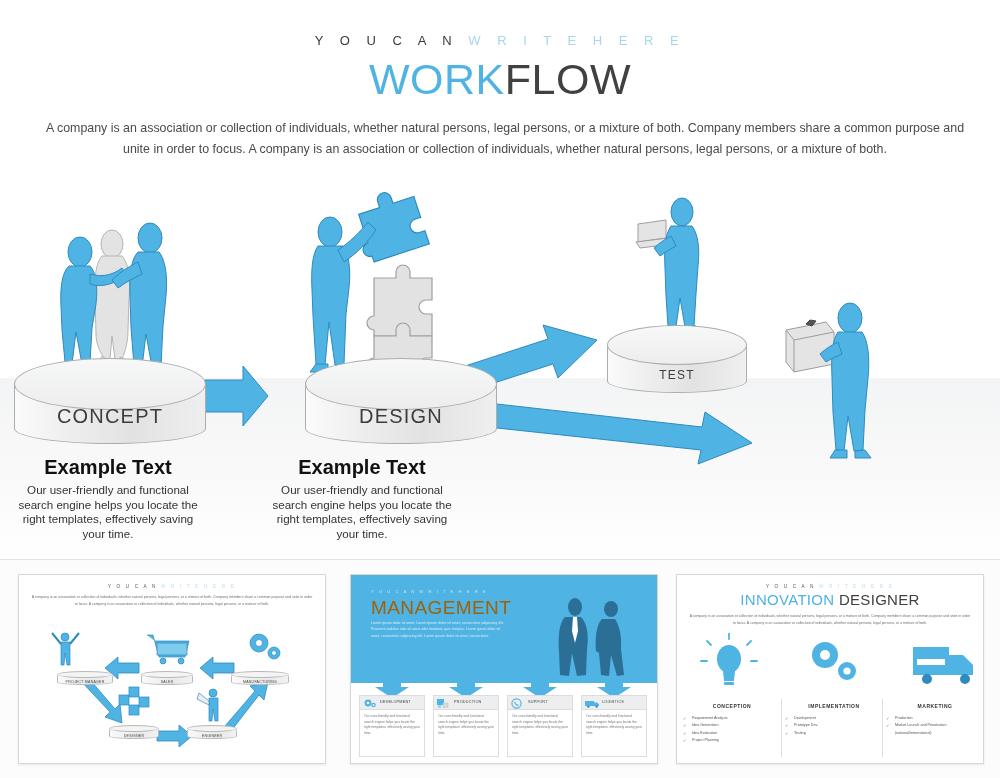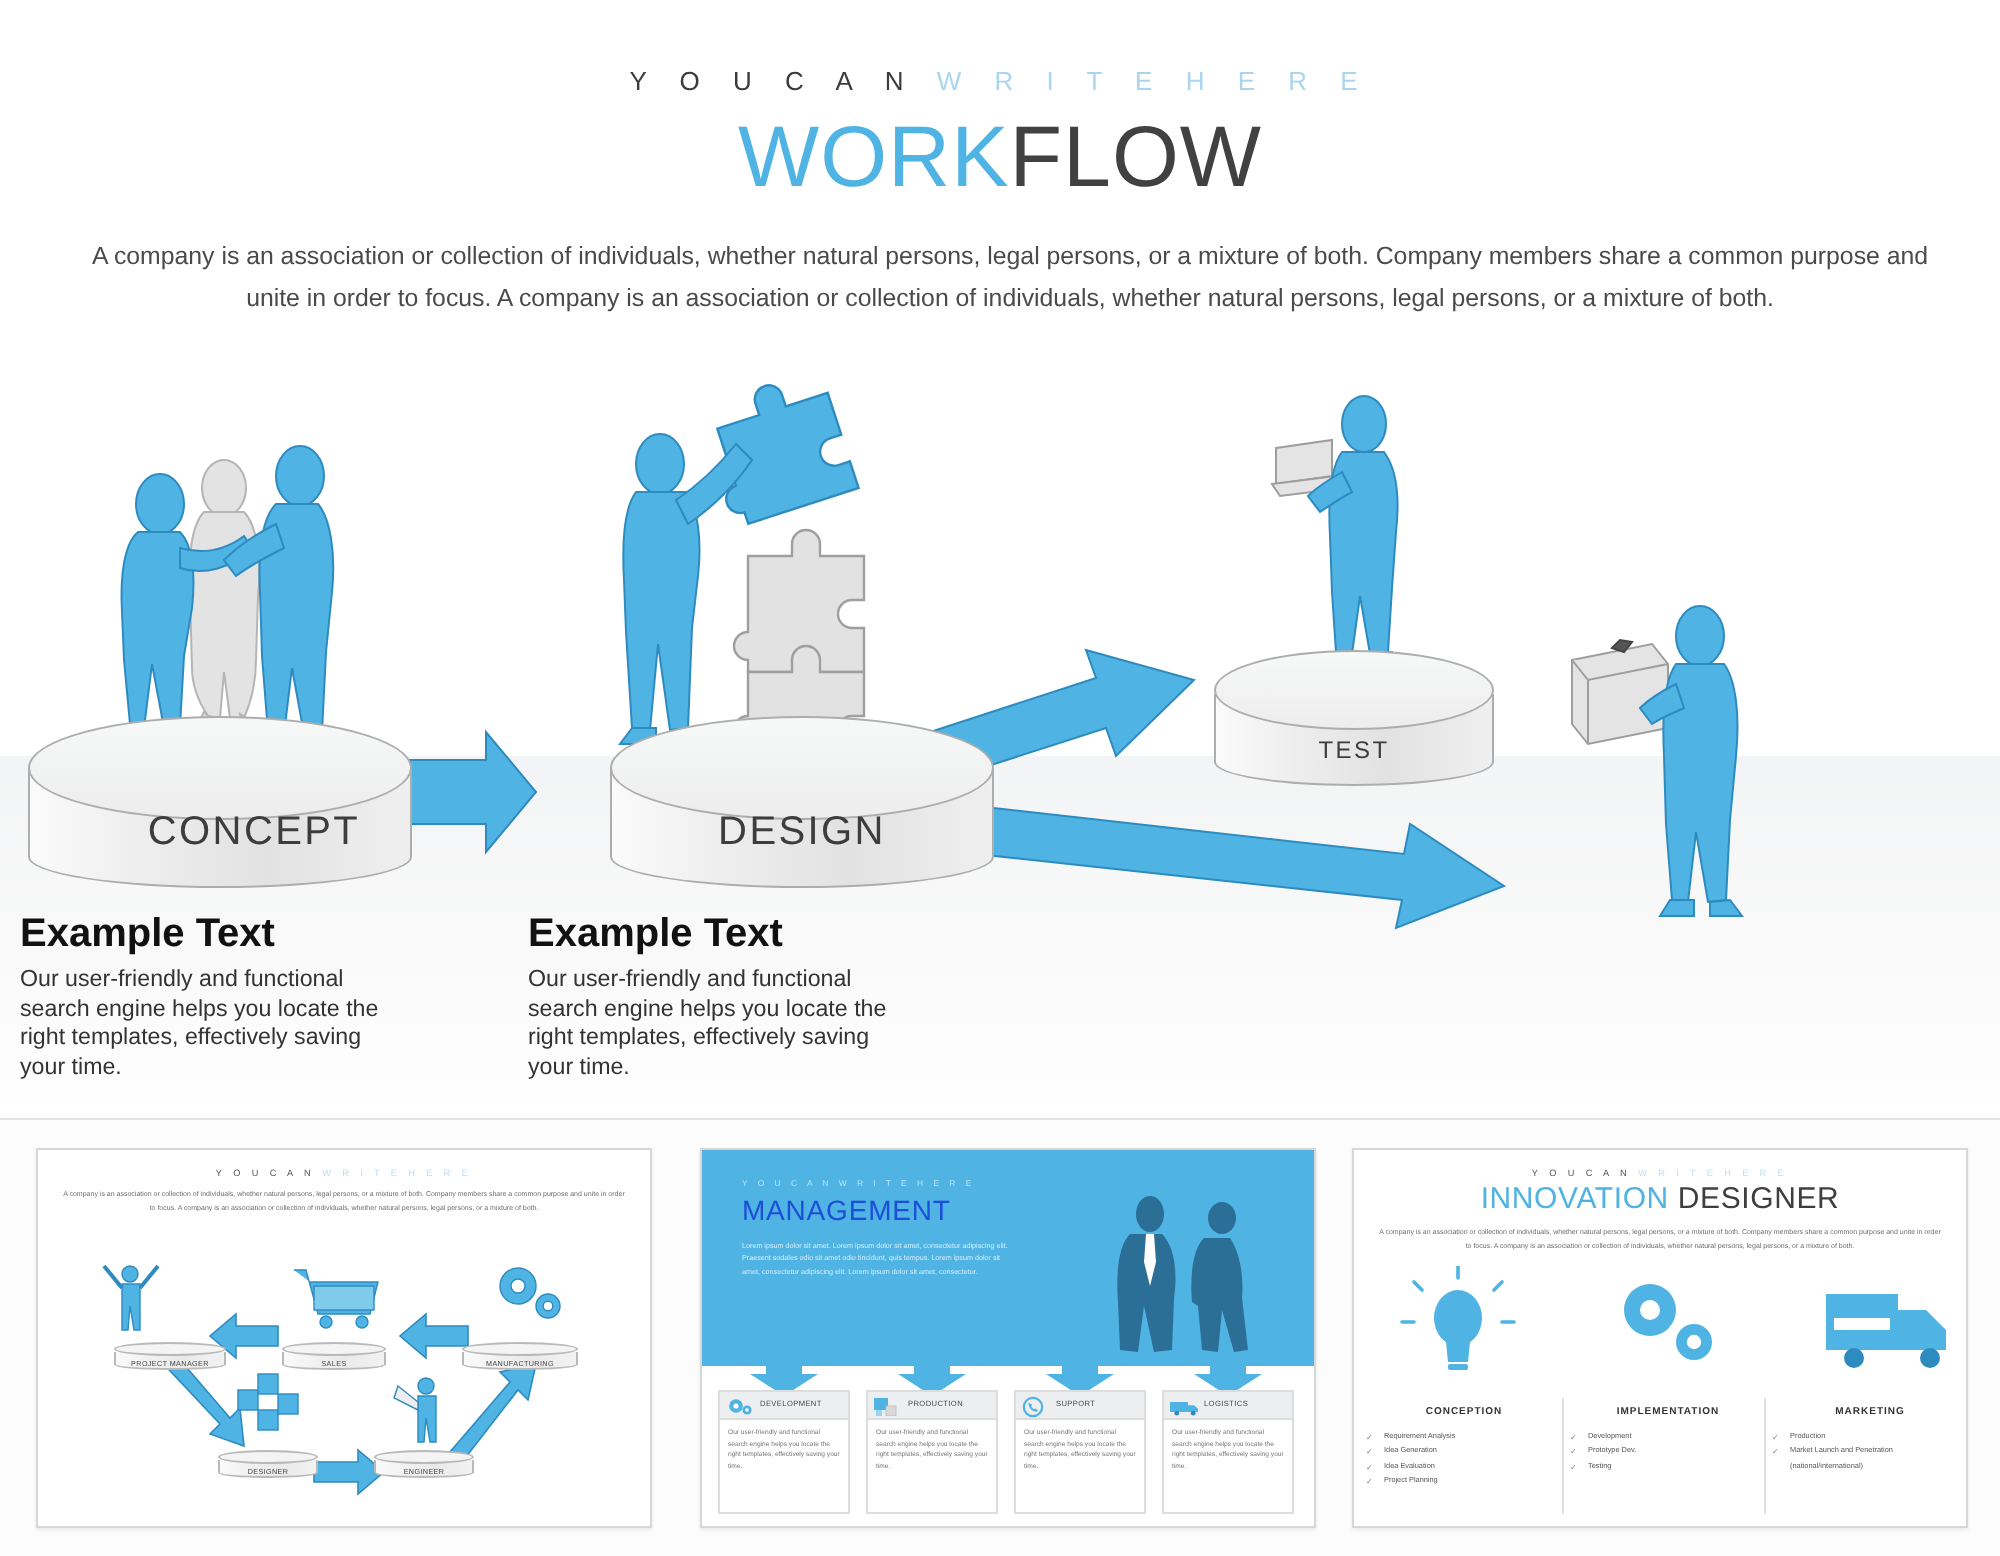"CONCEPT" #cyl-concept .cap { margin-left: 17px -> none }
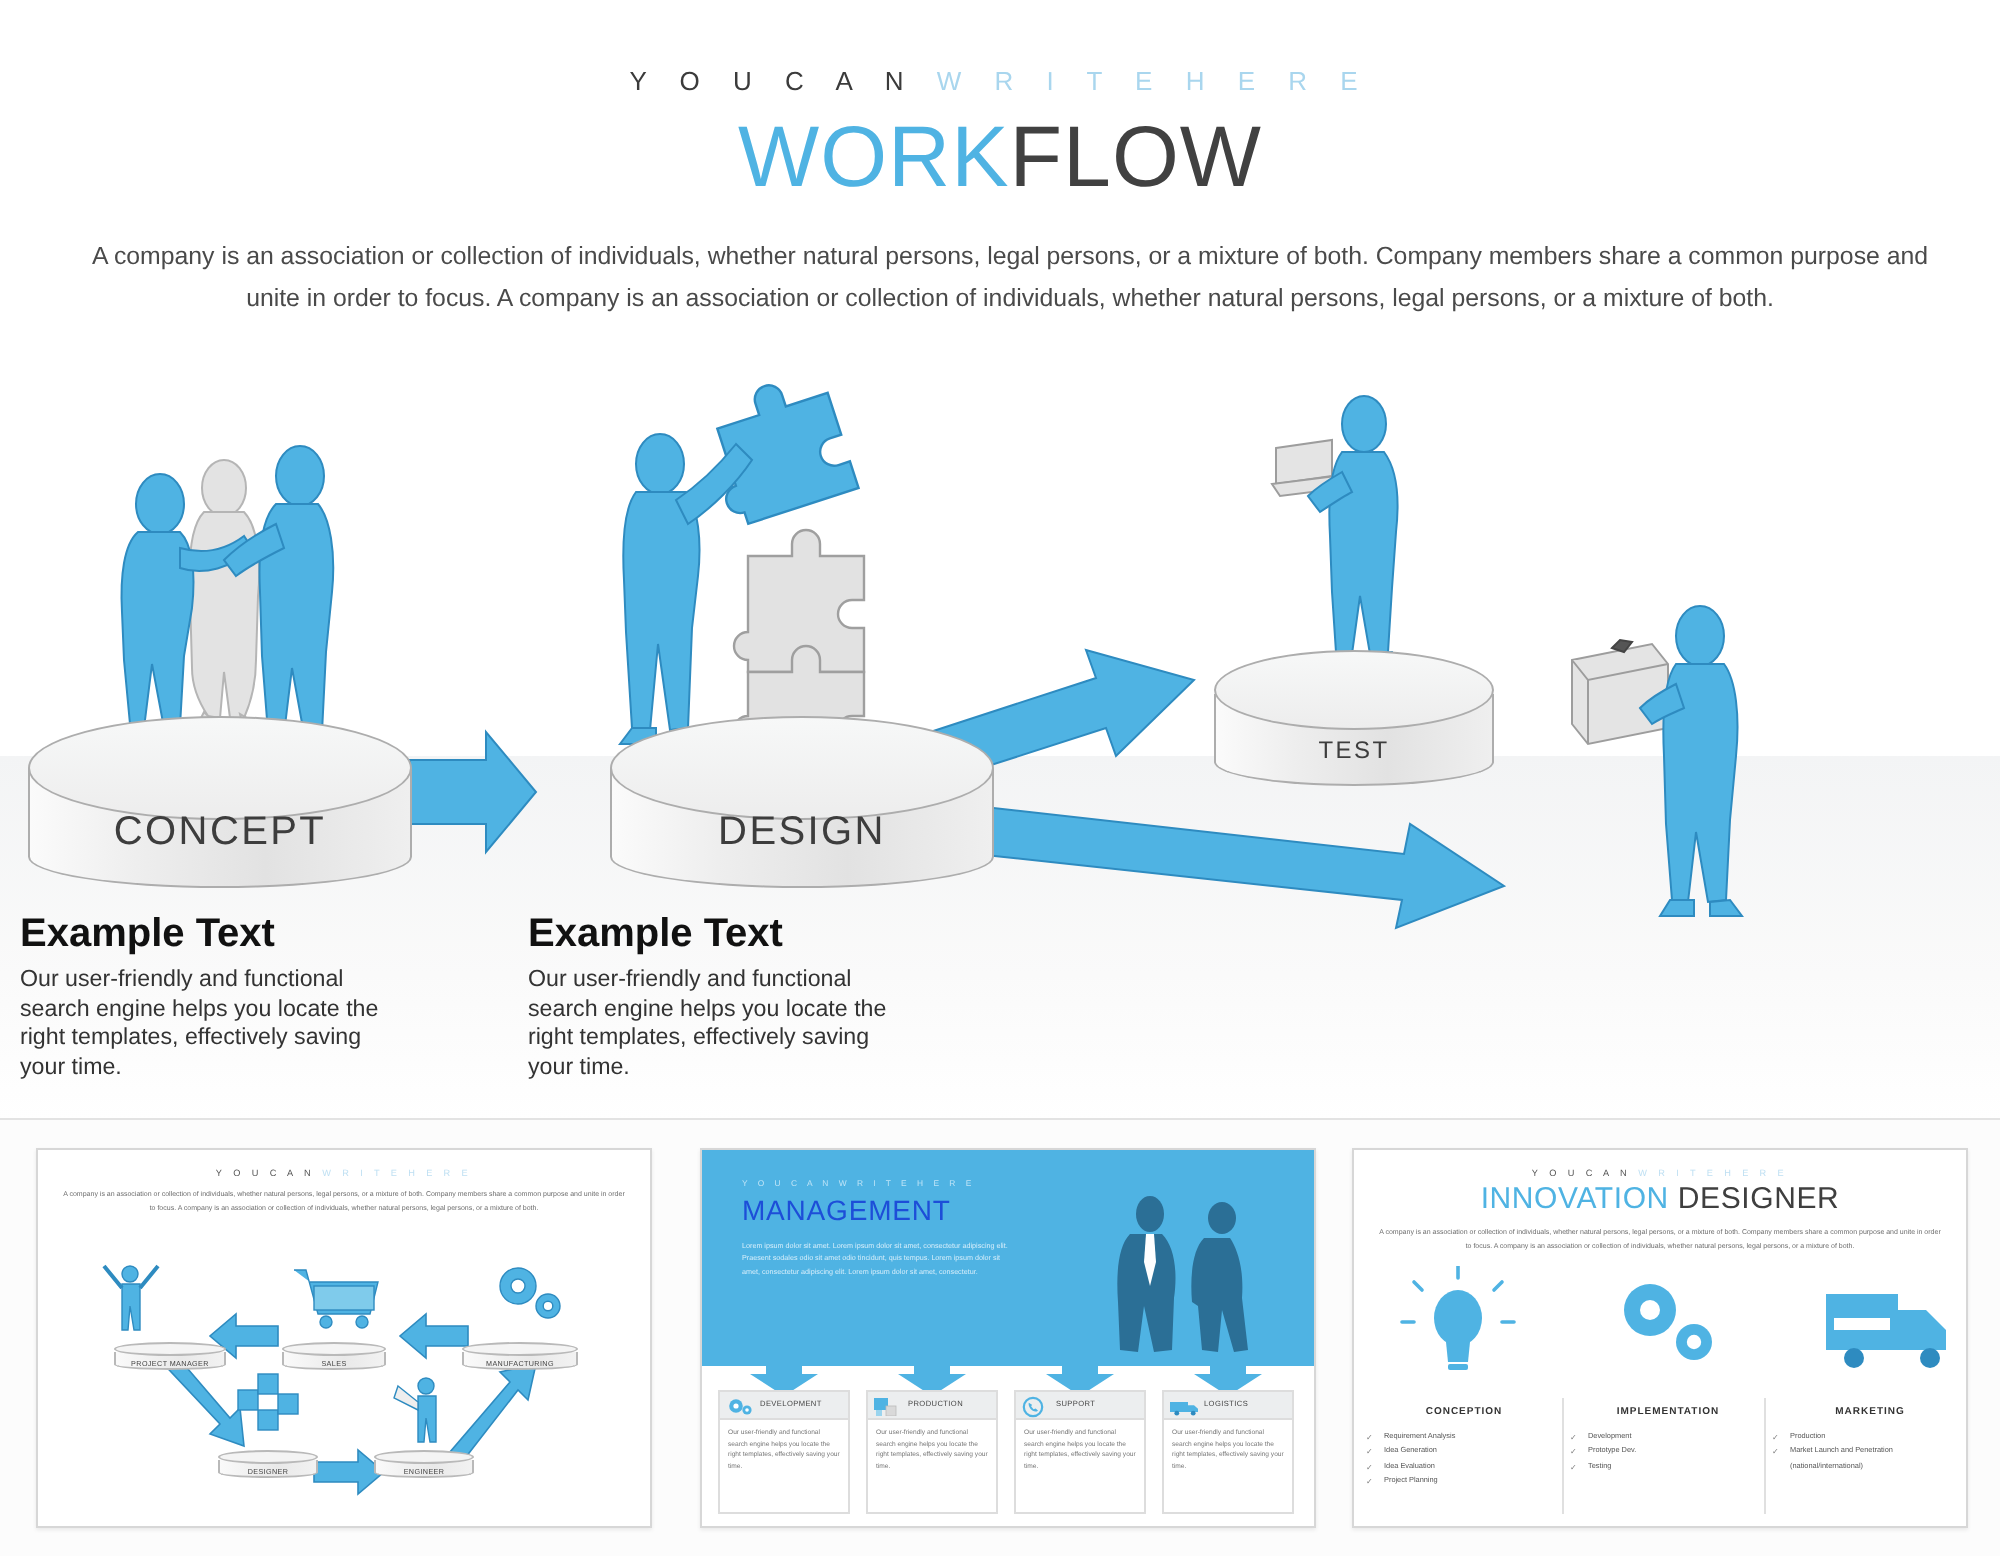"Example Text" .cap-block { text-align: none -> center }
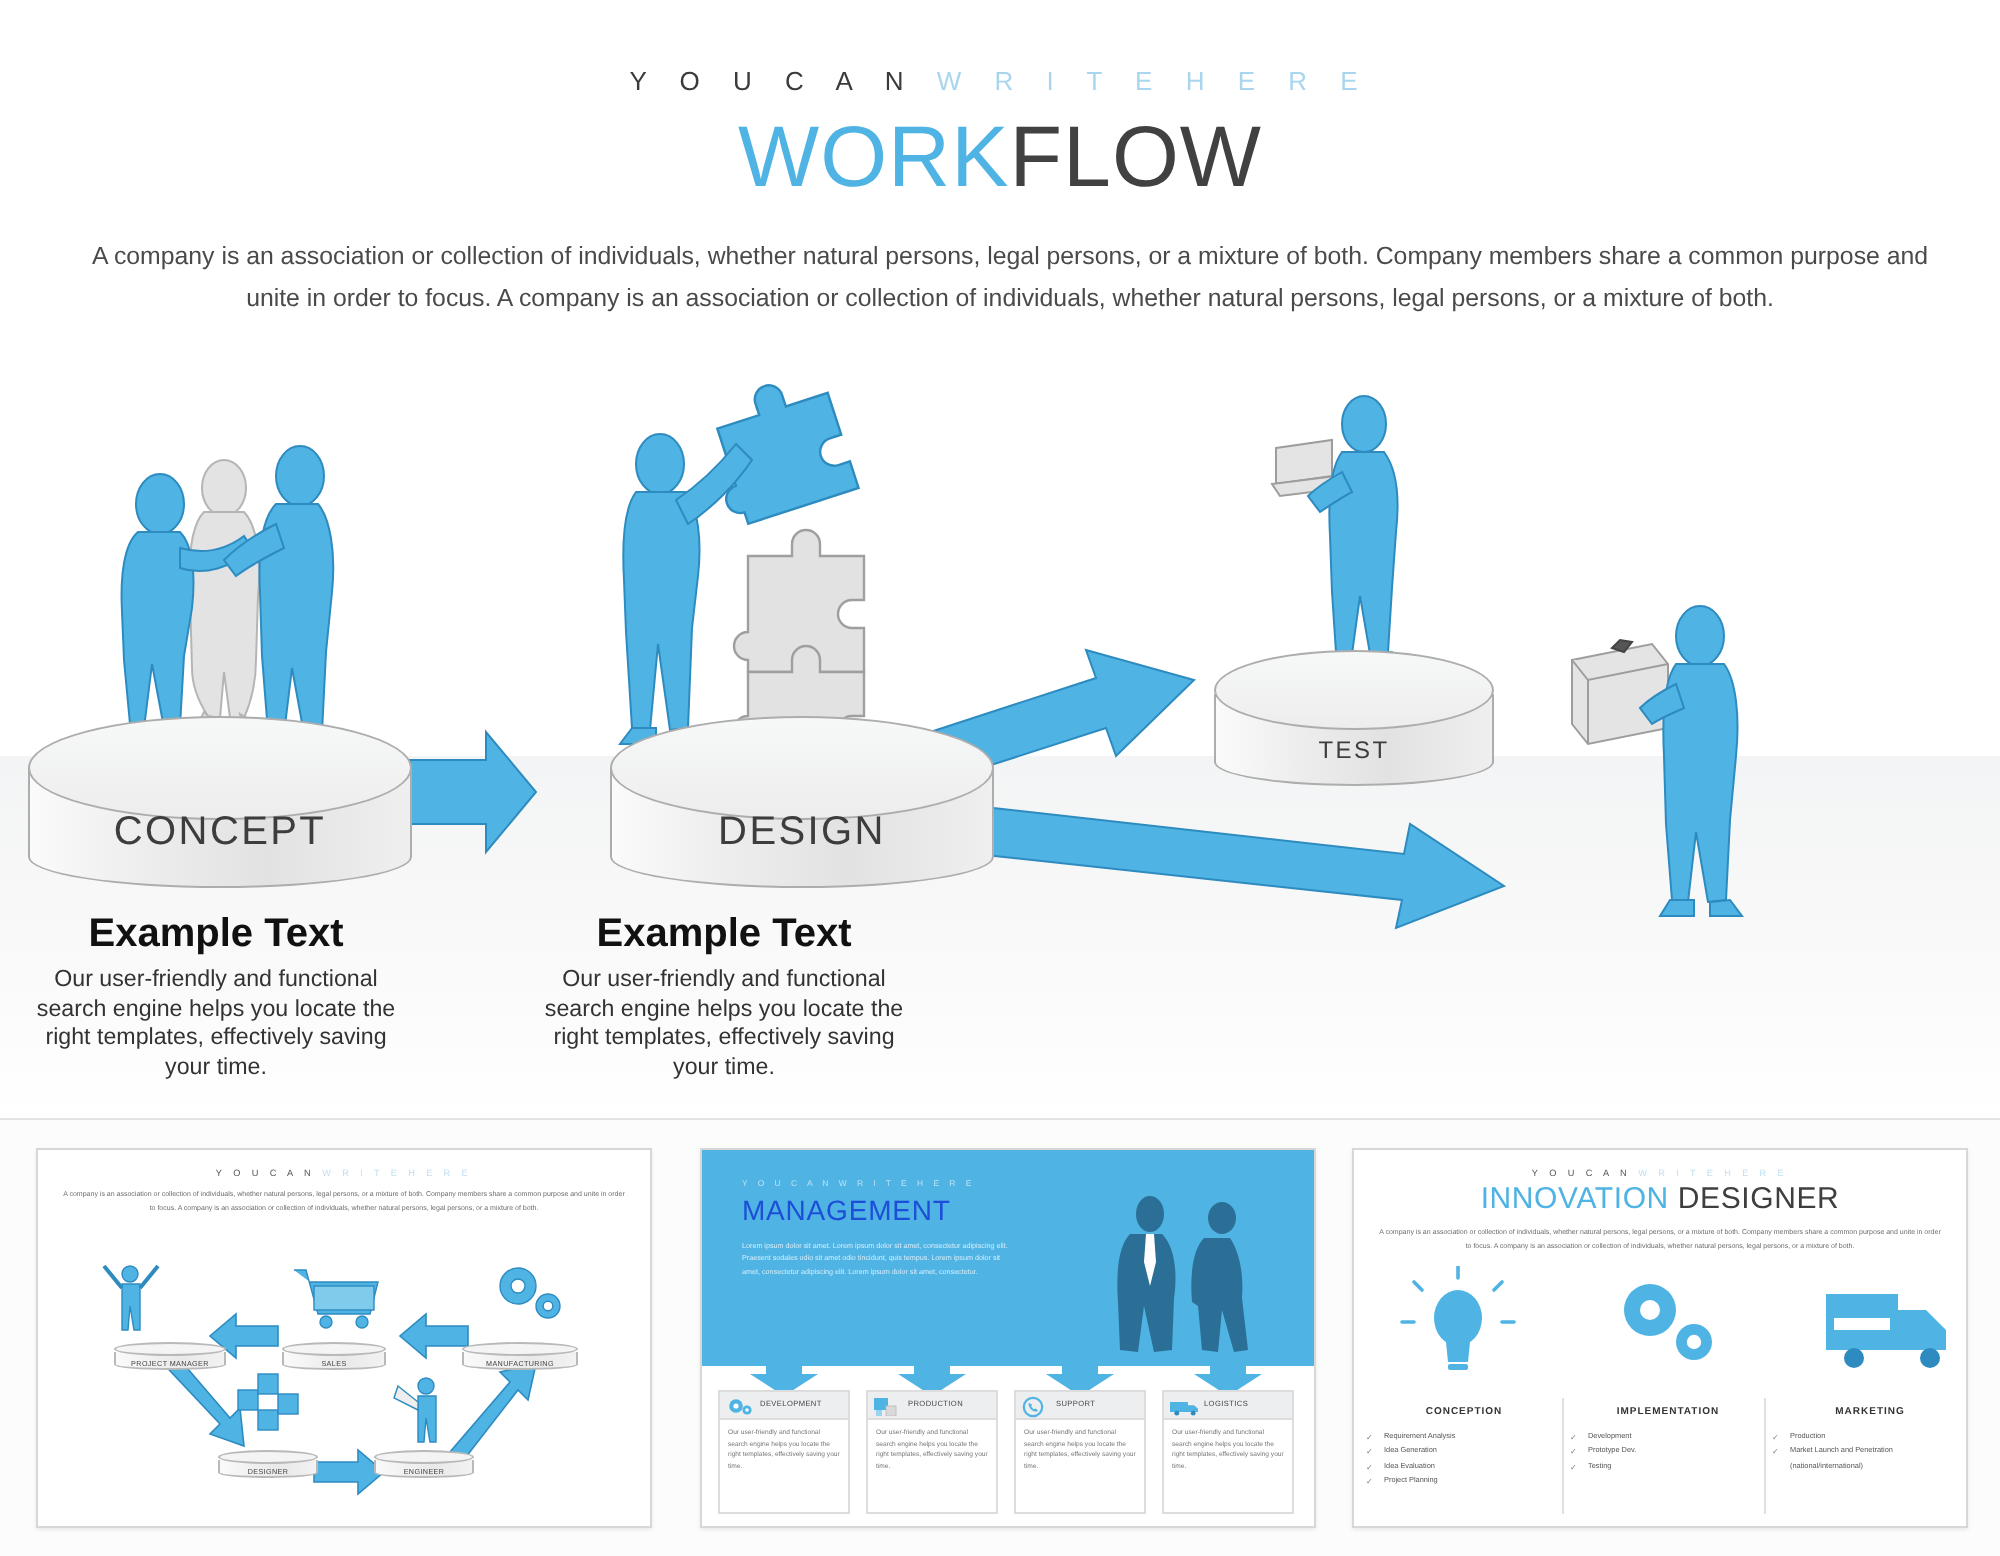"MANAGEMENT" .t2-title { color: #1d4ed8 -> #a16207; font-size: 14px -> 19px }
